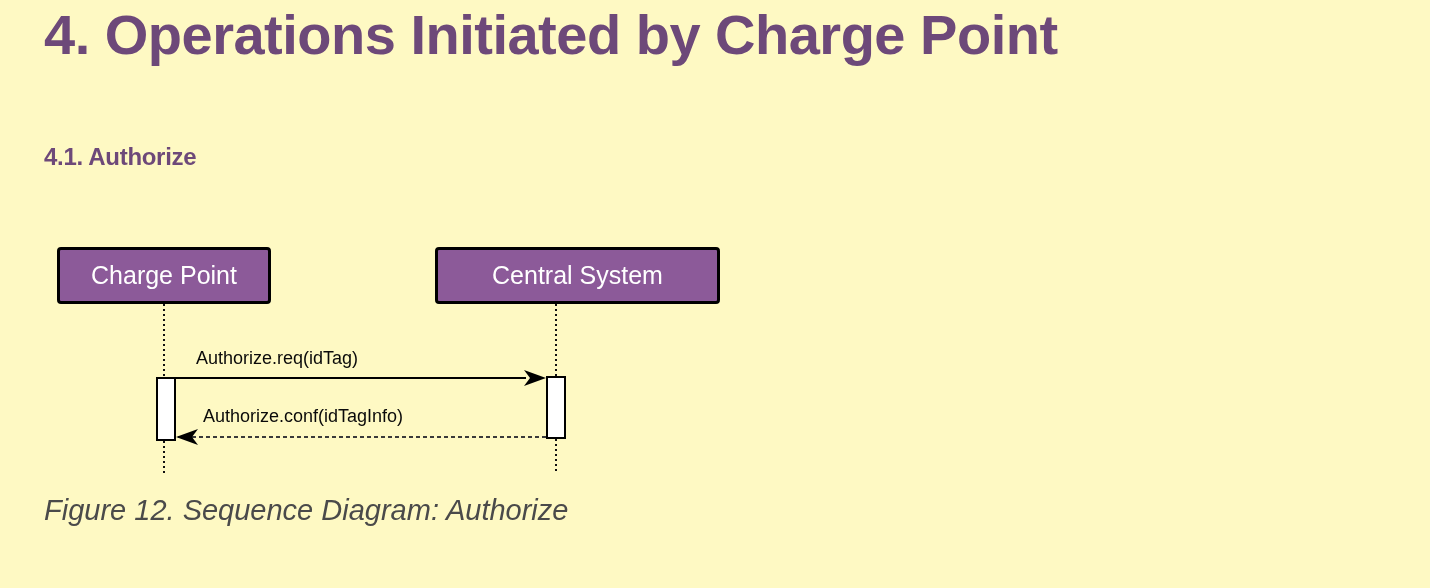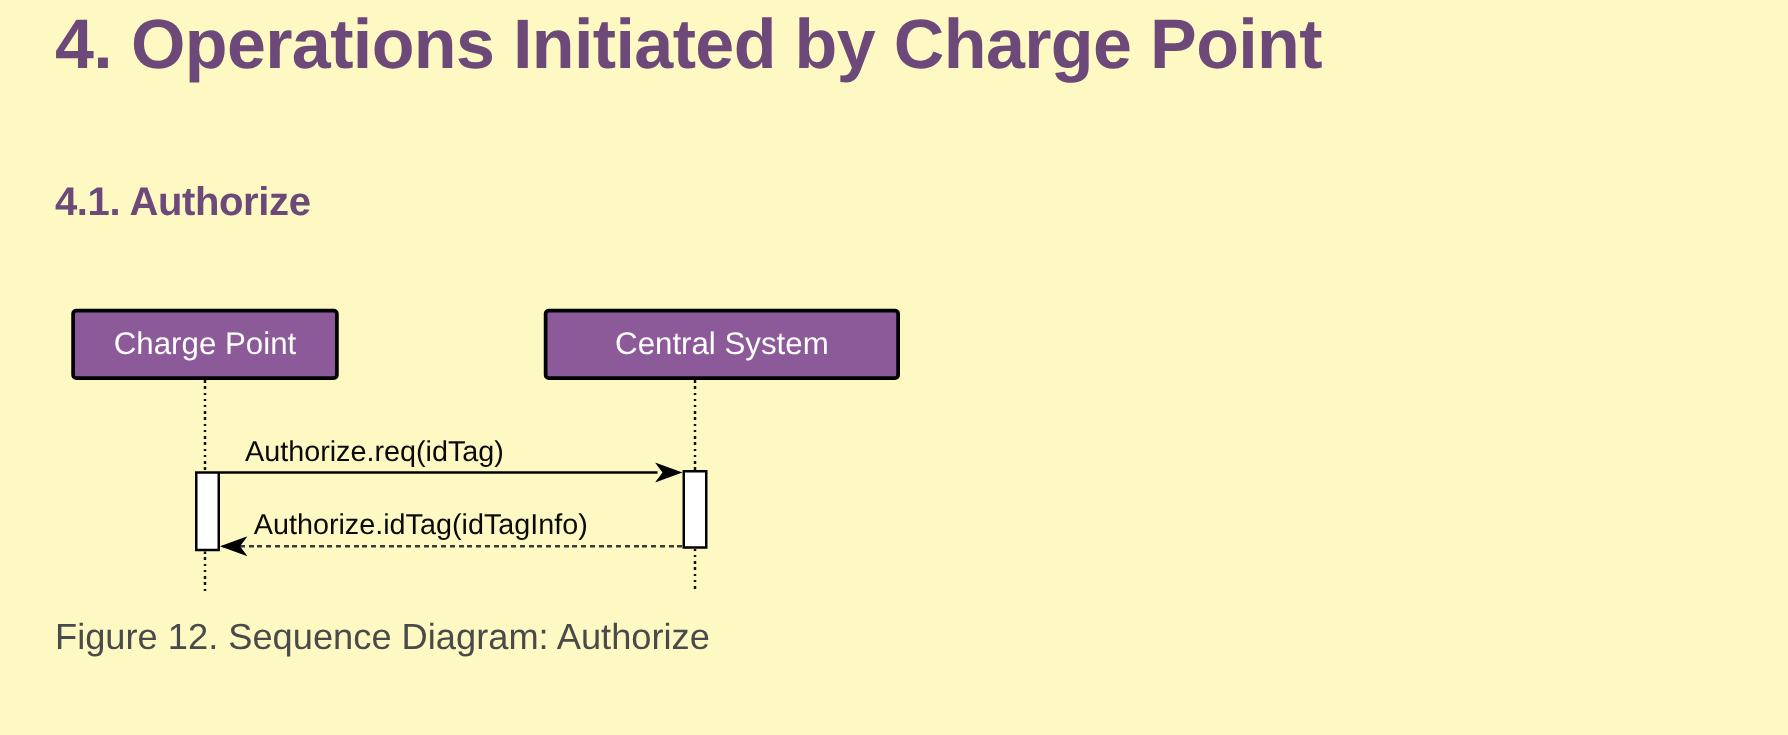"4.1. Authorize" .h2 { font-size: 32px -> 24px }
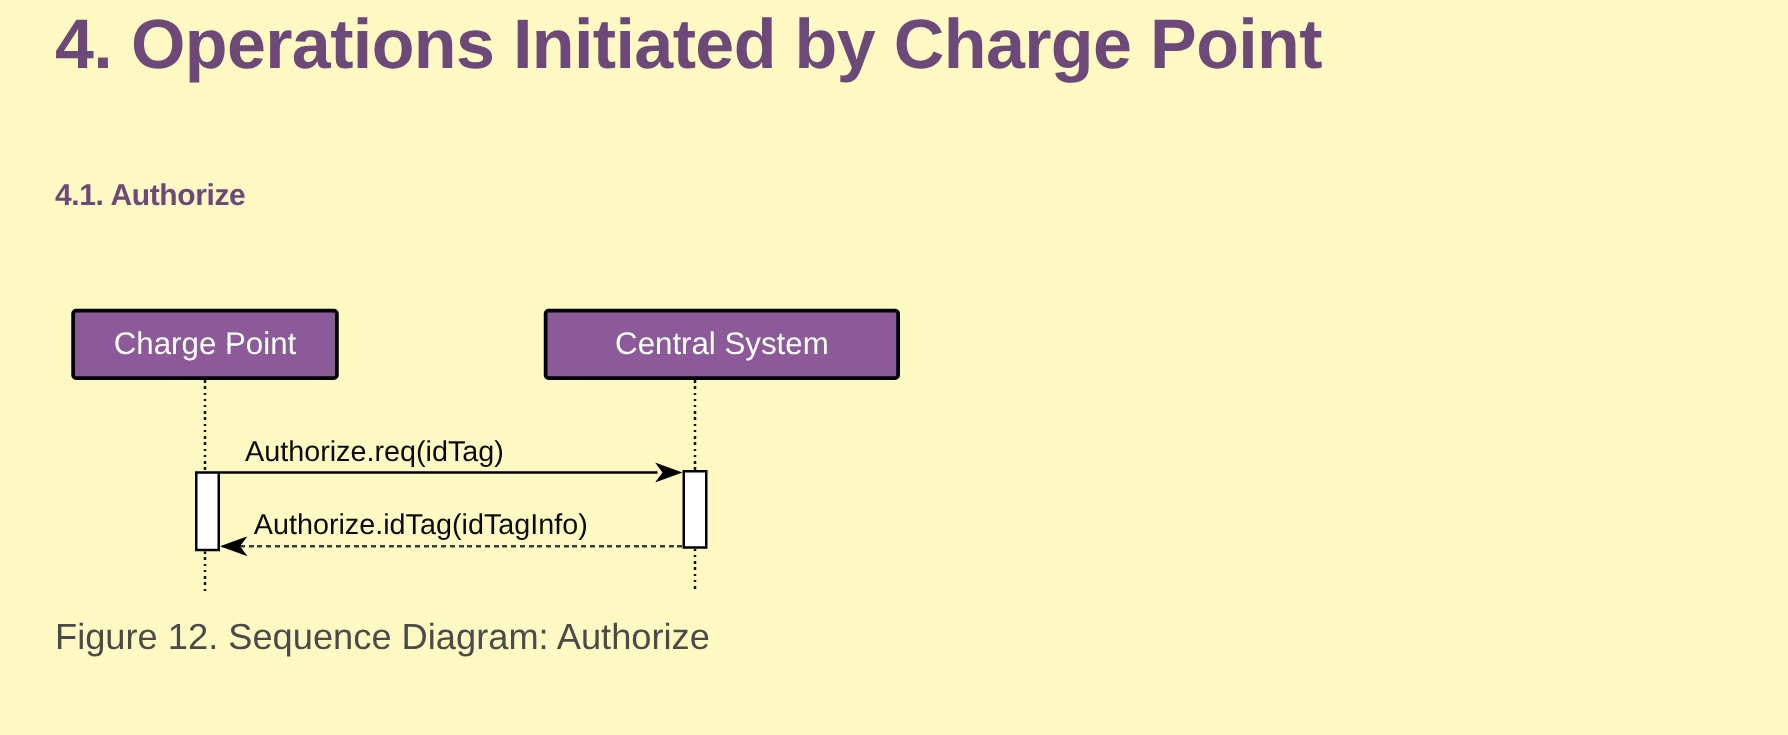"Authorize.req(idTag)" .msg-label { font-size: 23px -> 18px }
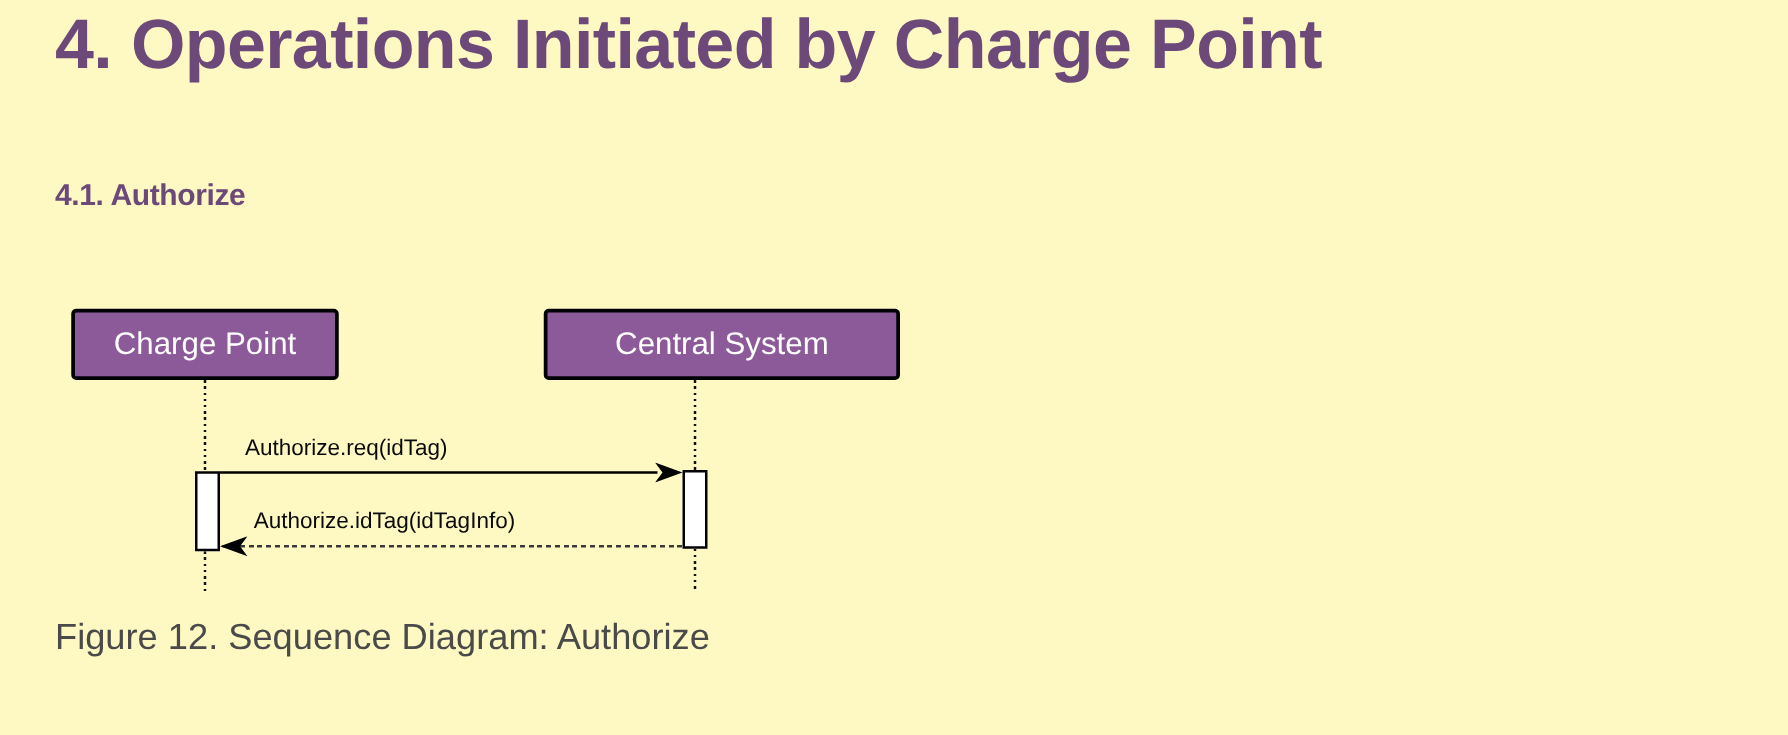"Authorize.idTag(idTagInfo)" div.msg-label { text: Authorize.idTag -> Authorize.conf }
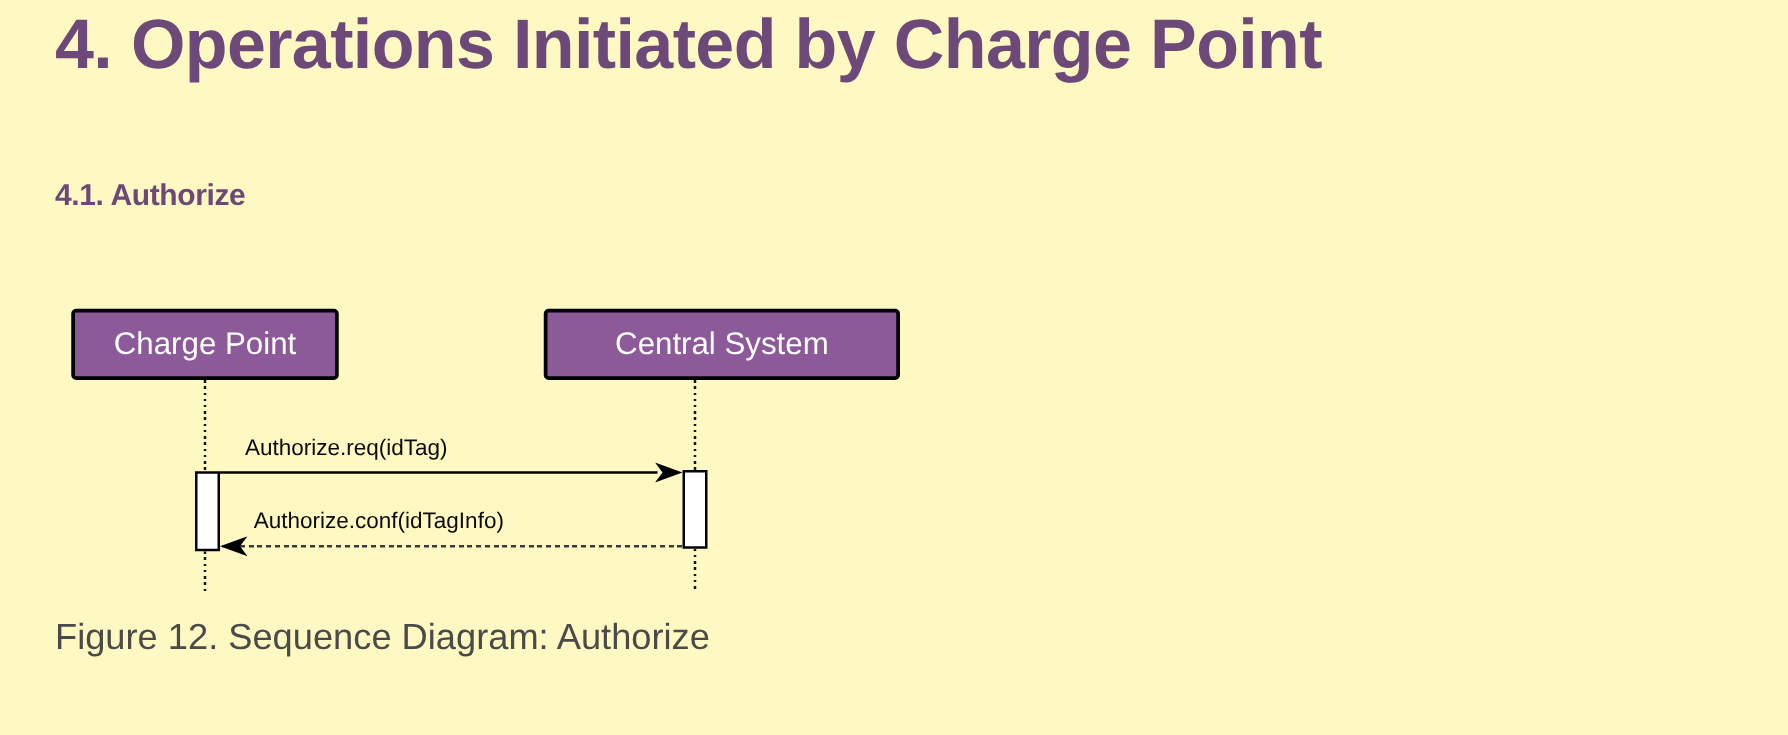"Figure 12. Sequence Diagram: Authorize" .caption { font-style: none -> italic }
